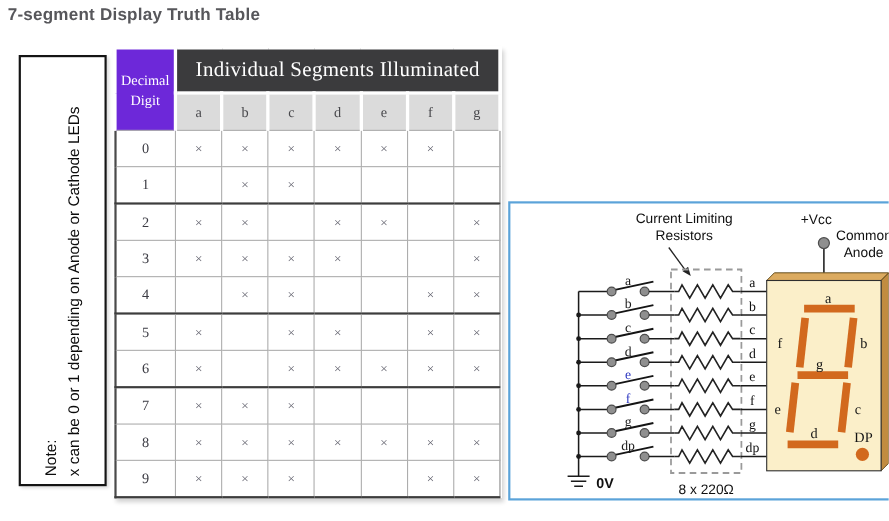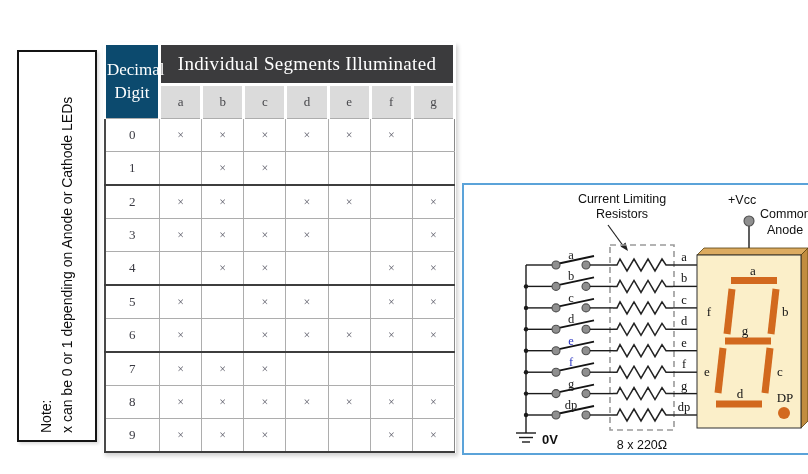"7-segment Display Truth Table" div.page-title { html: none -> <div>7-segment Display Truth Table</div> }
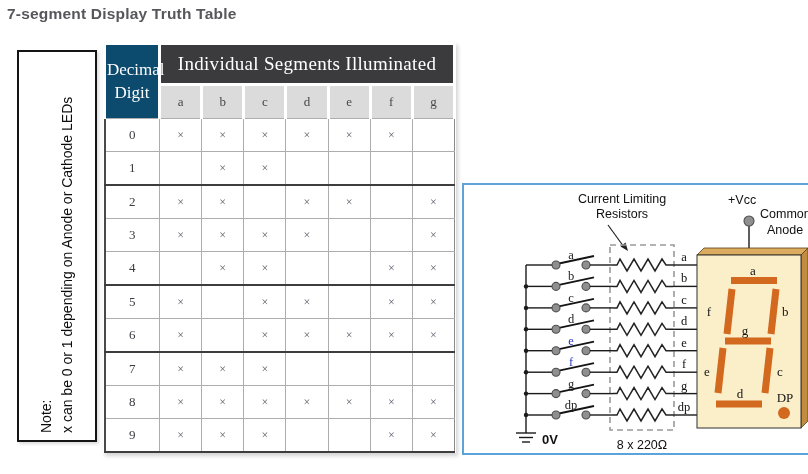"Decimal Digit" th.corner { background: #0c4a6e -> #6d28d9; font-size: 17px -> 13px }
